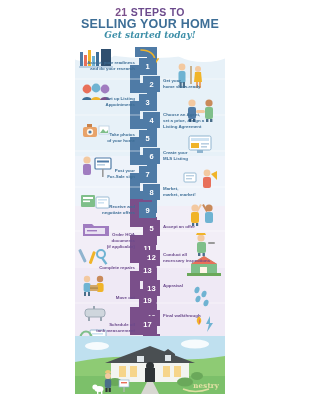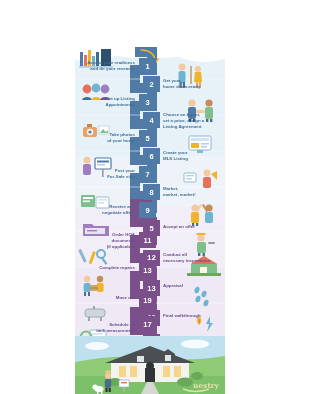"21 STEPS TO" div.header { html: none -> <div> <div> <span>21</span><span> STEPS TO</span> </div> <div>SELLING YOUR HOME</div> <div>Get started today!</div> </div> }
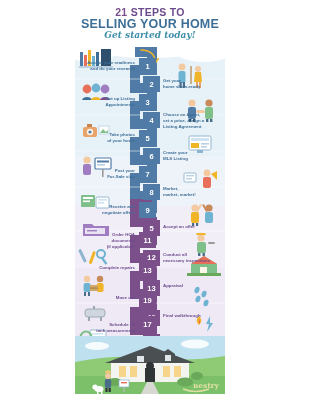"11" div.chip { top: 196px -> 204px }
